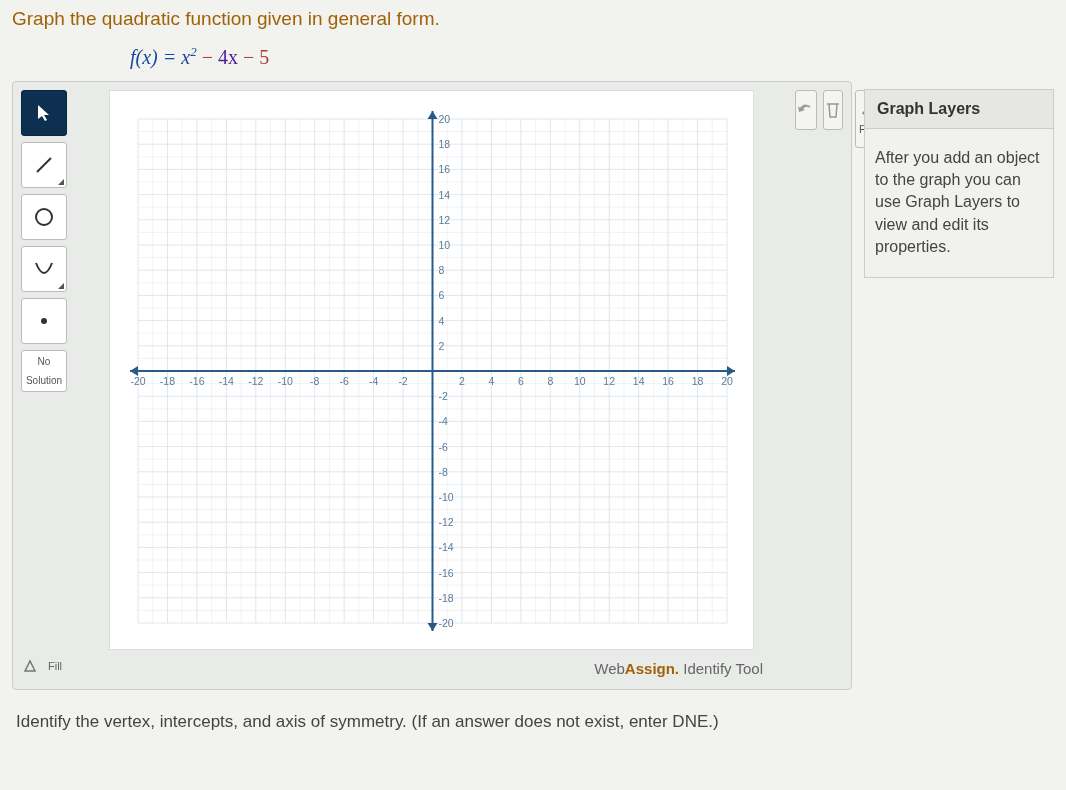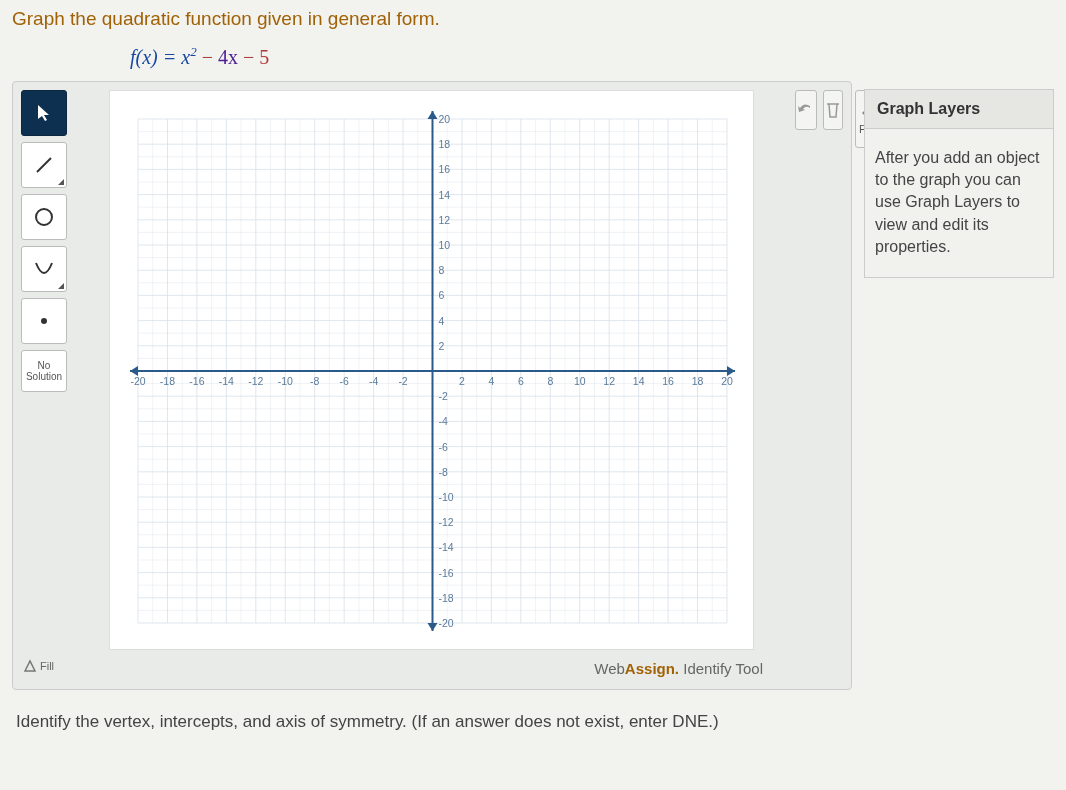"No" .tool-btn { gap: none -> 8px }
